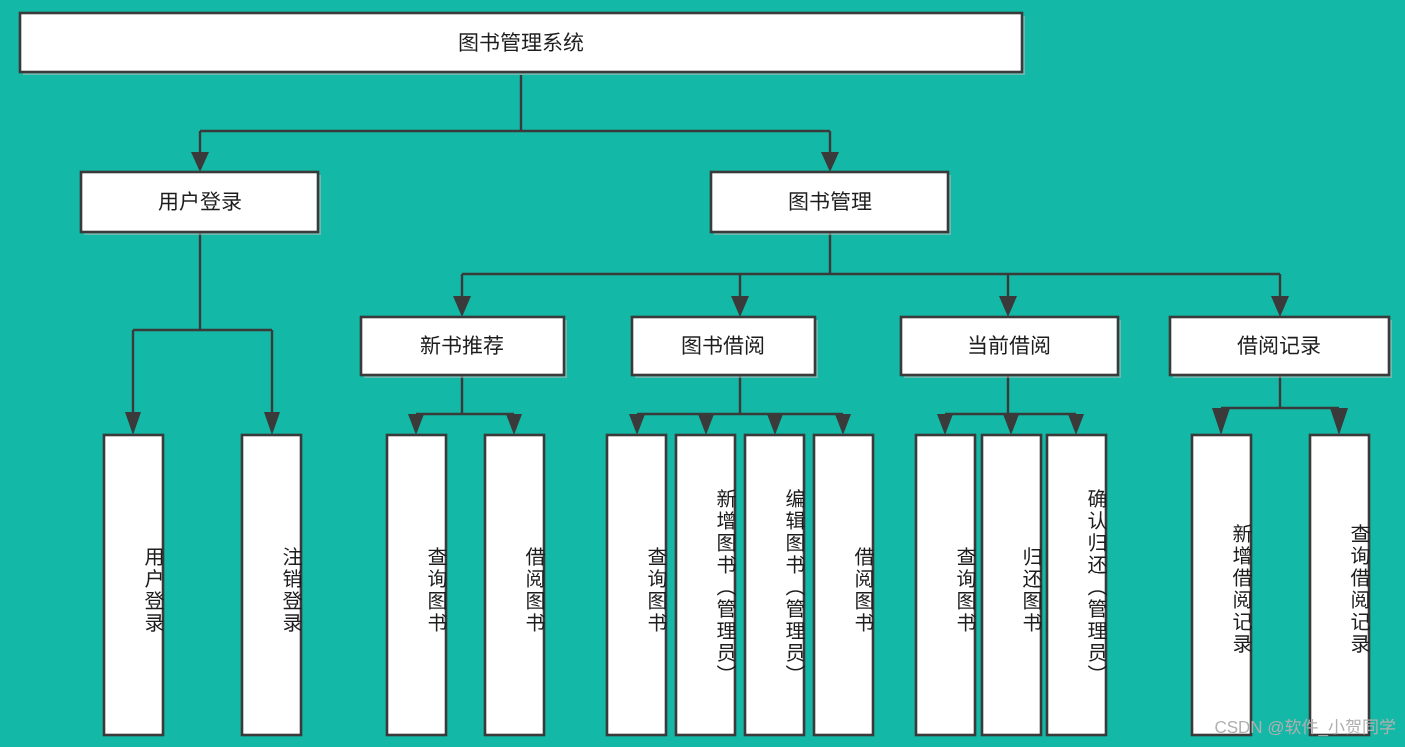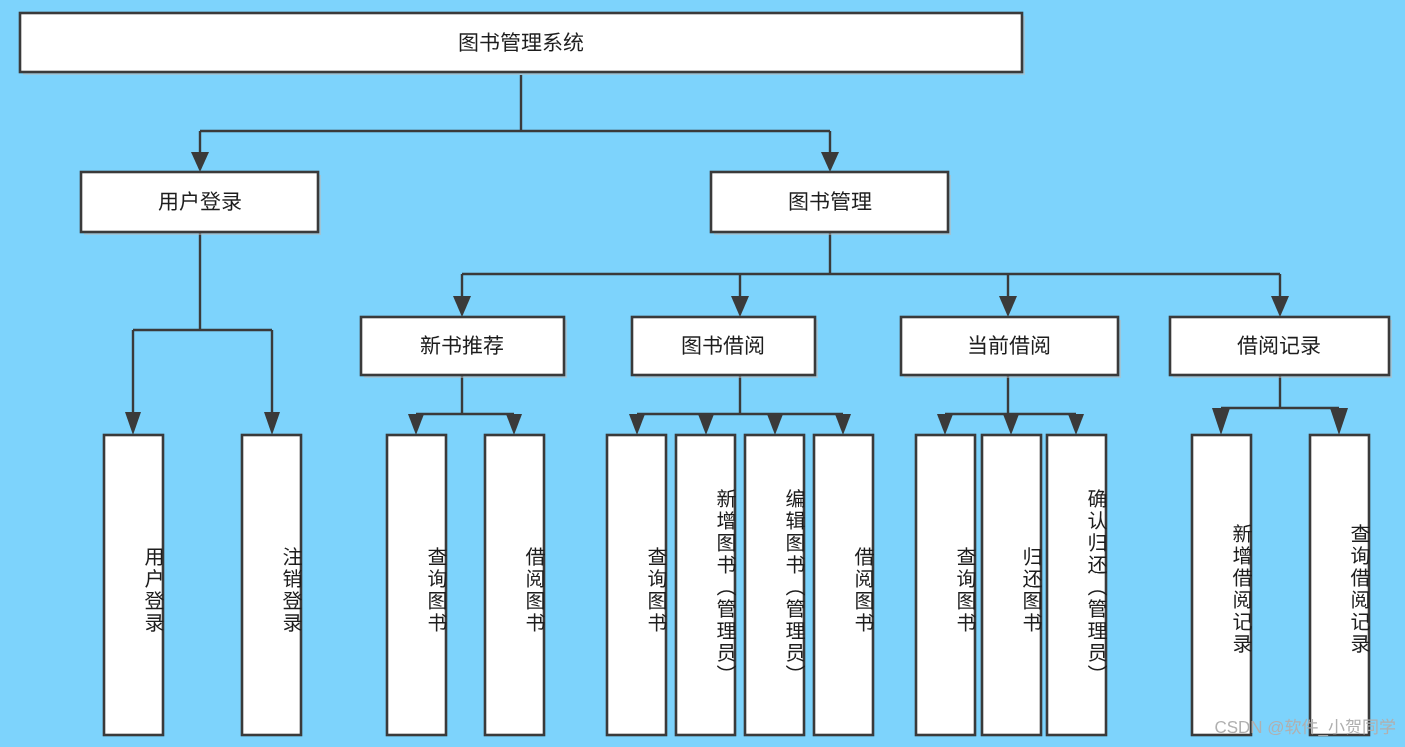"图书管理系统" #diagram-root { background: #7dd3fc -> #14b8a6 }
